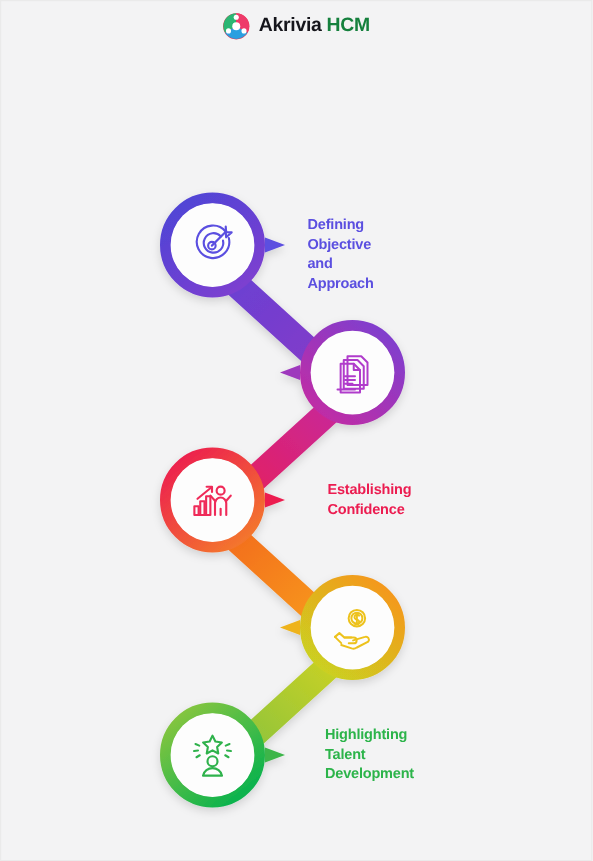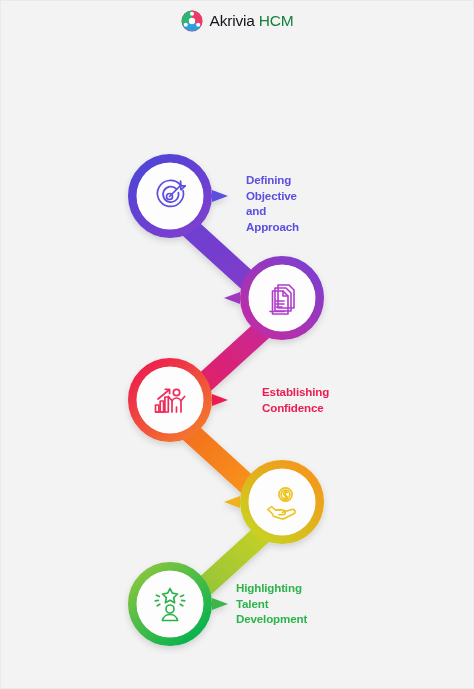"Akrivia" .brand-text { font-weight: normal -> bold }
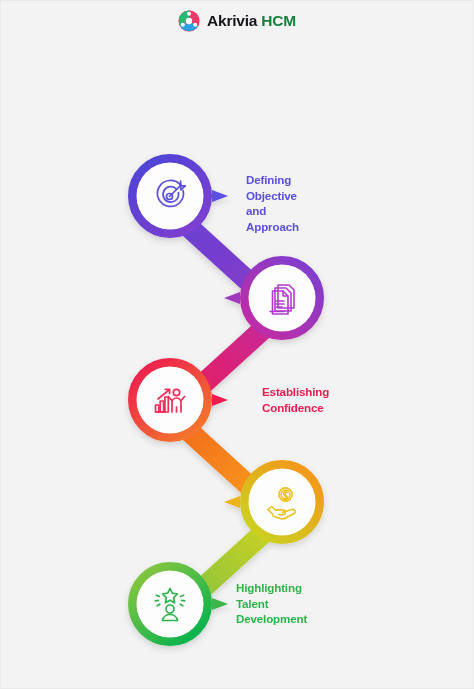"Highlighting Talent" #step-5 .label { left: 236px -> 260px }
